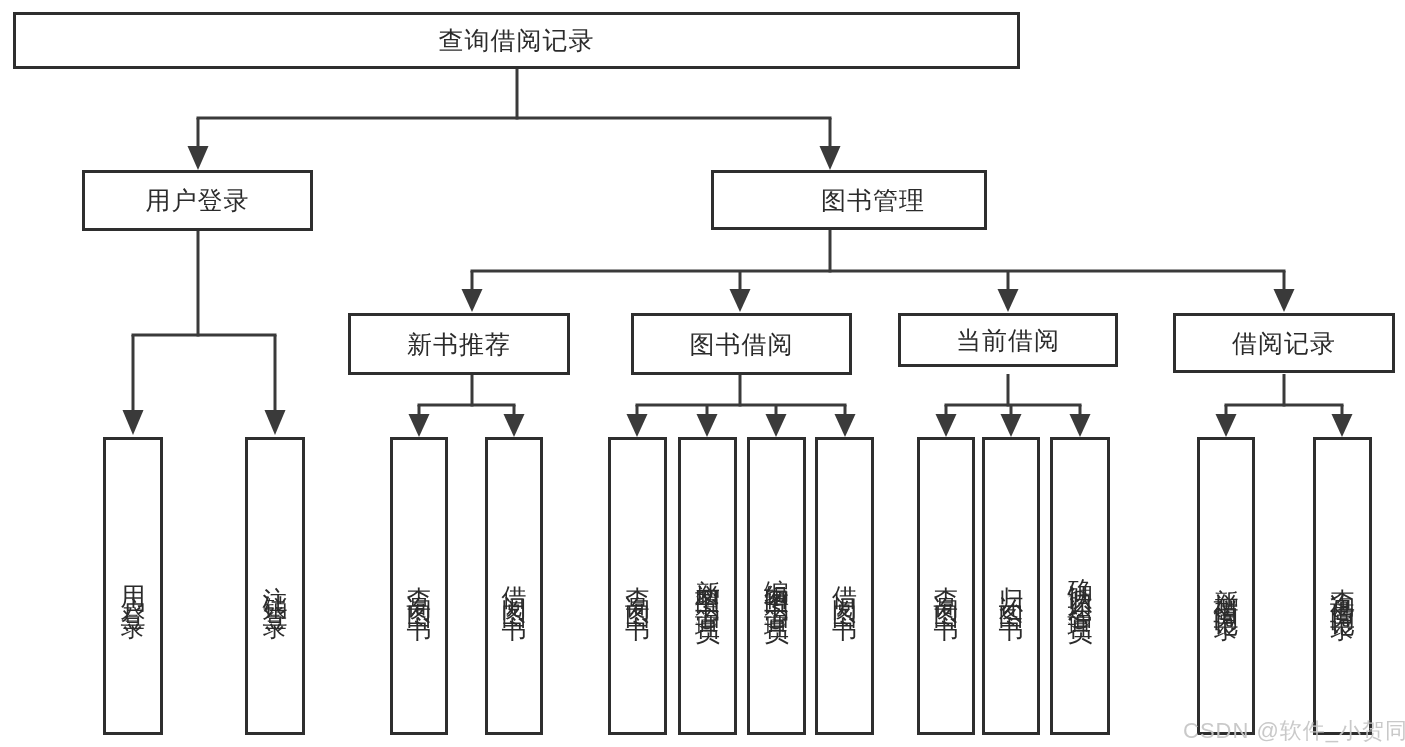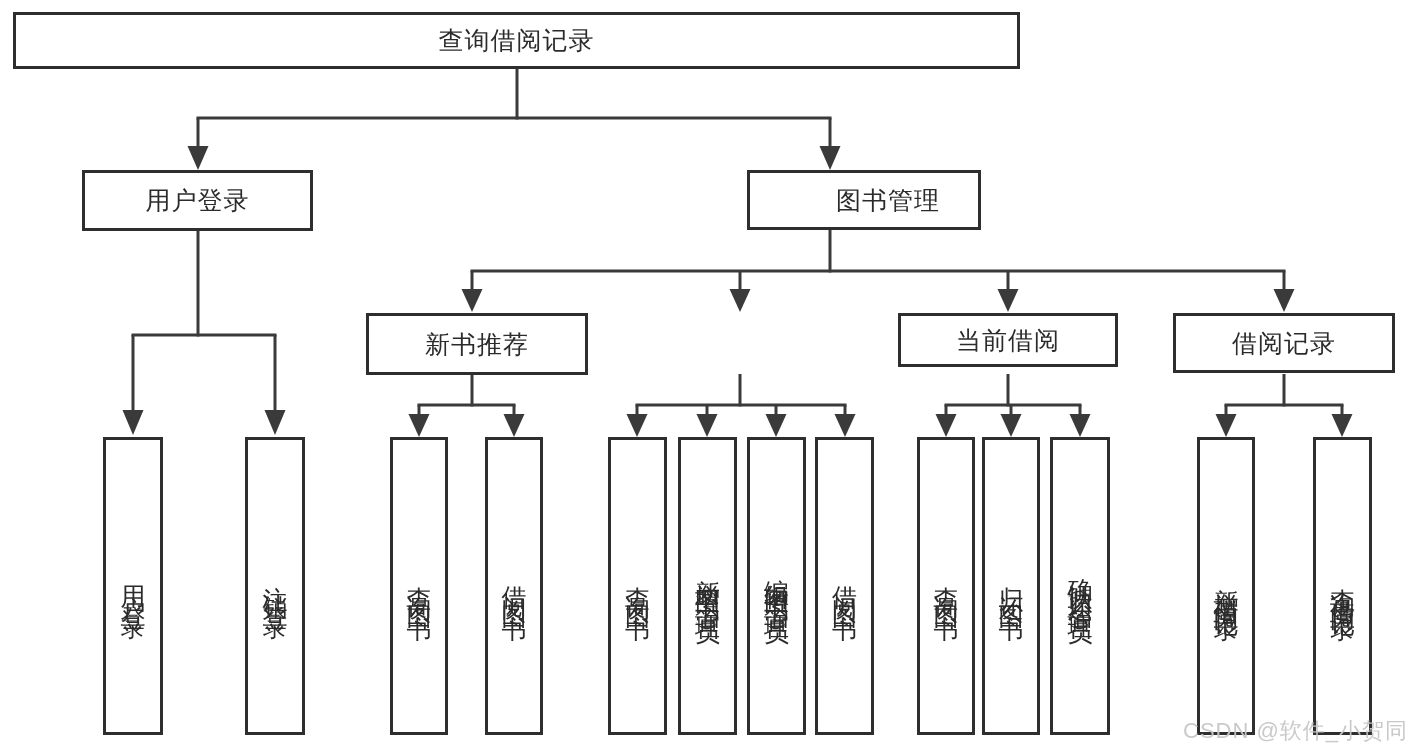"图书管理" div.node { left: 747px -> 711px; width: 234px -> 276px }
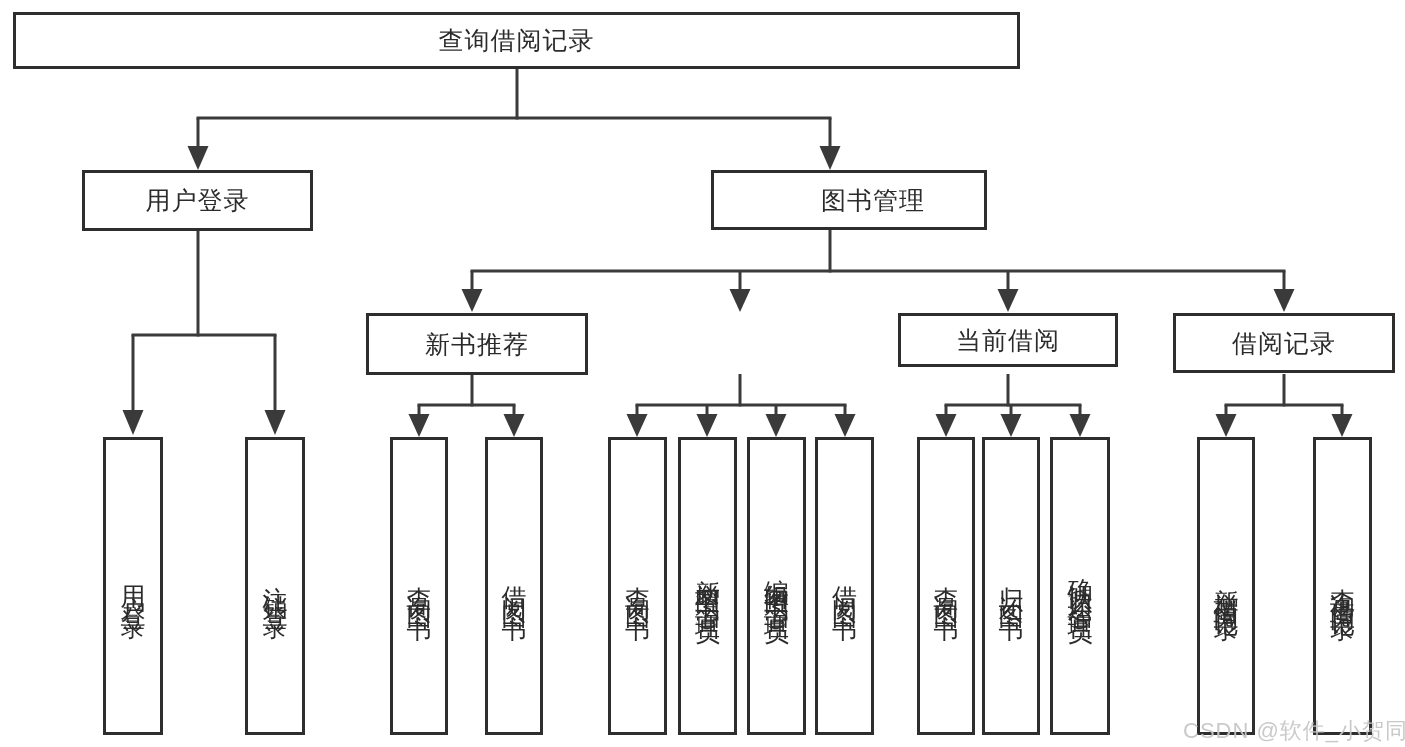"新书推荐" div.node { left: 366px -> 348px }
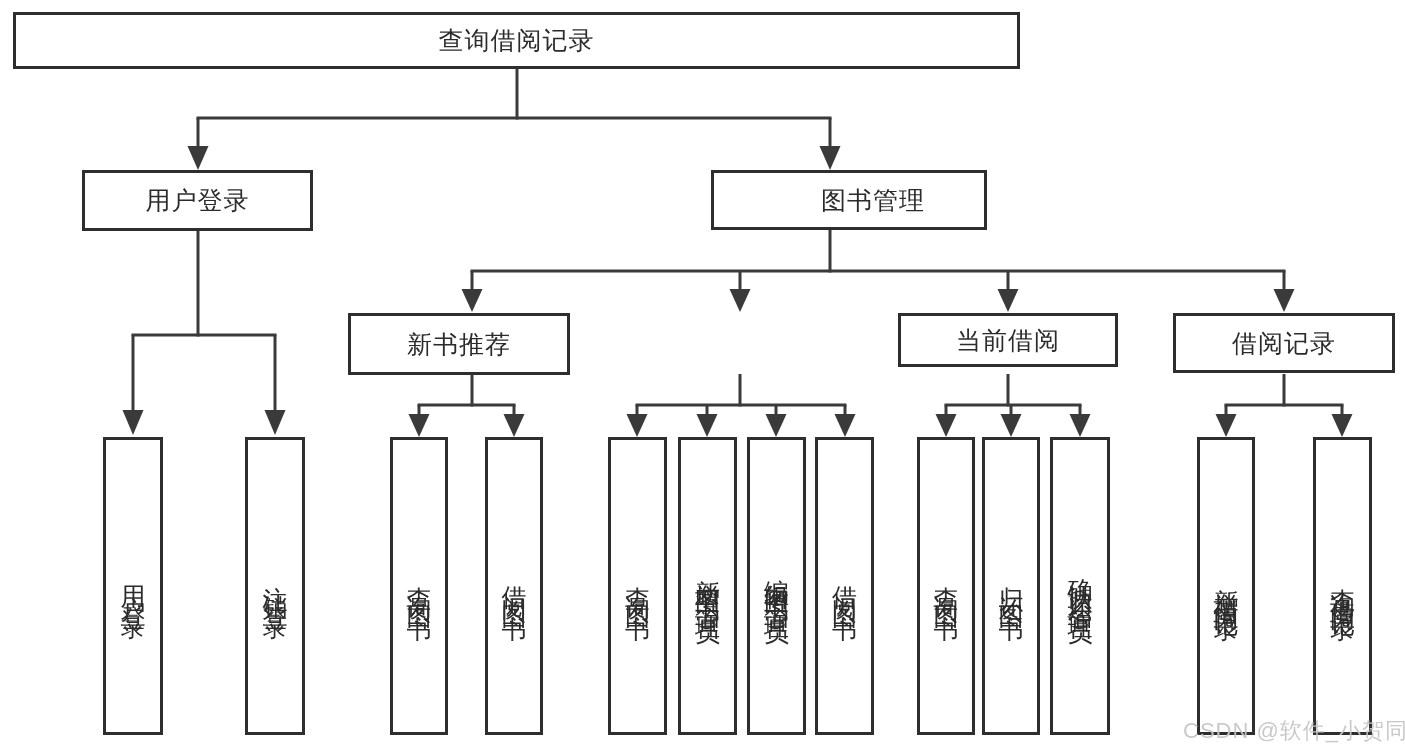"图书借阅" div.node { html: none -> <div> <span>图书借阅</span> </div> }
